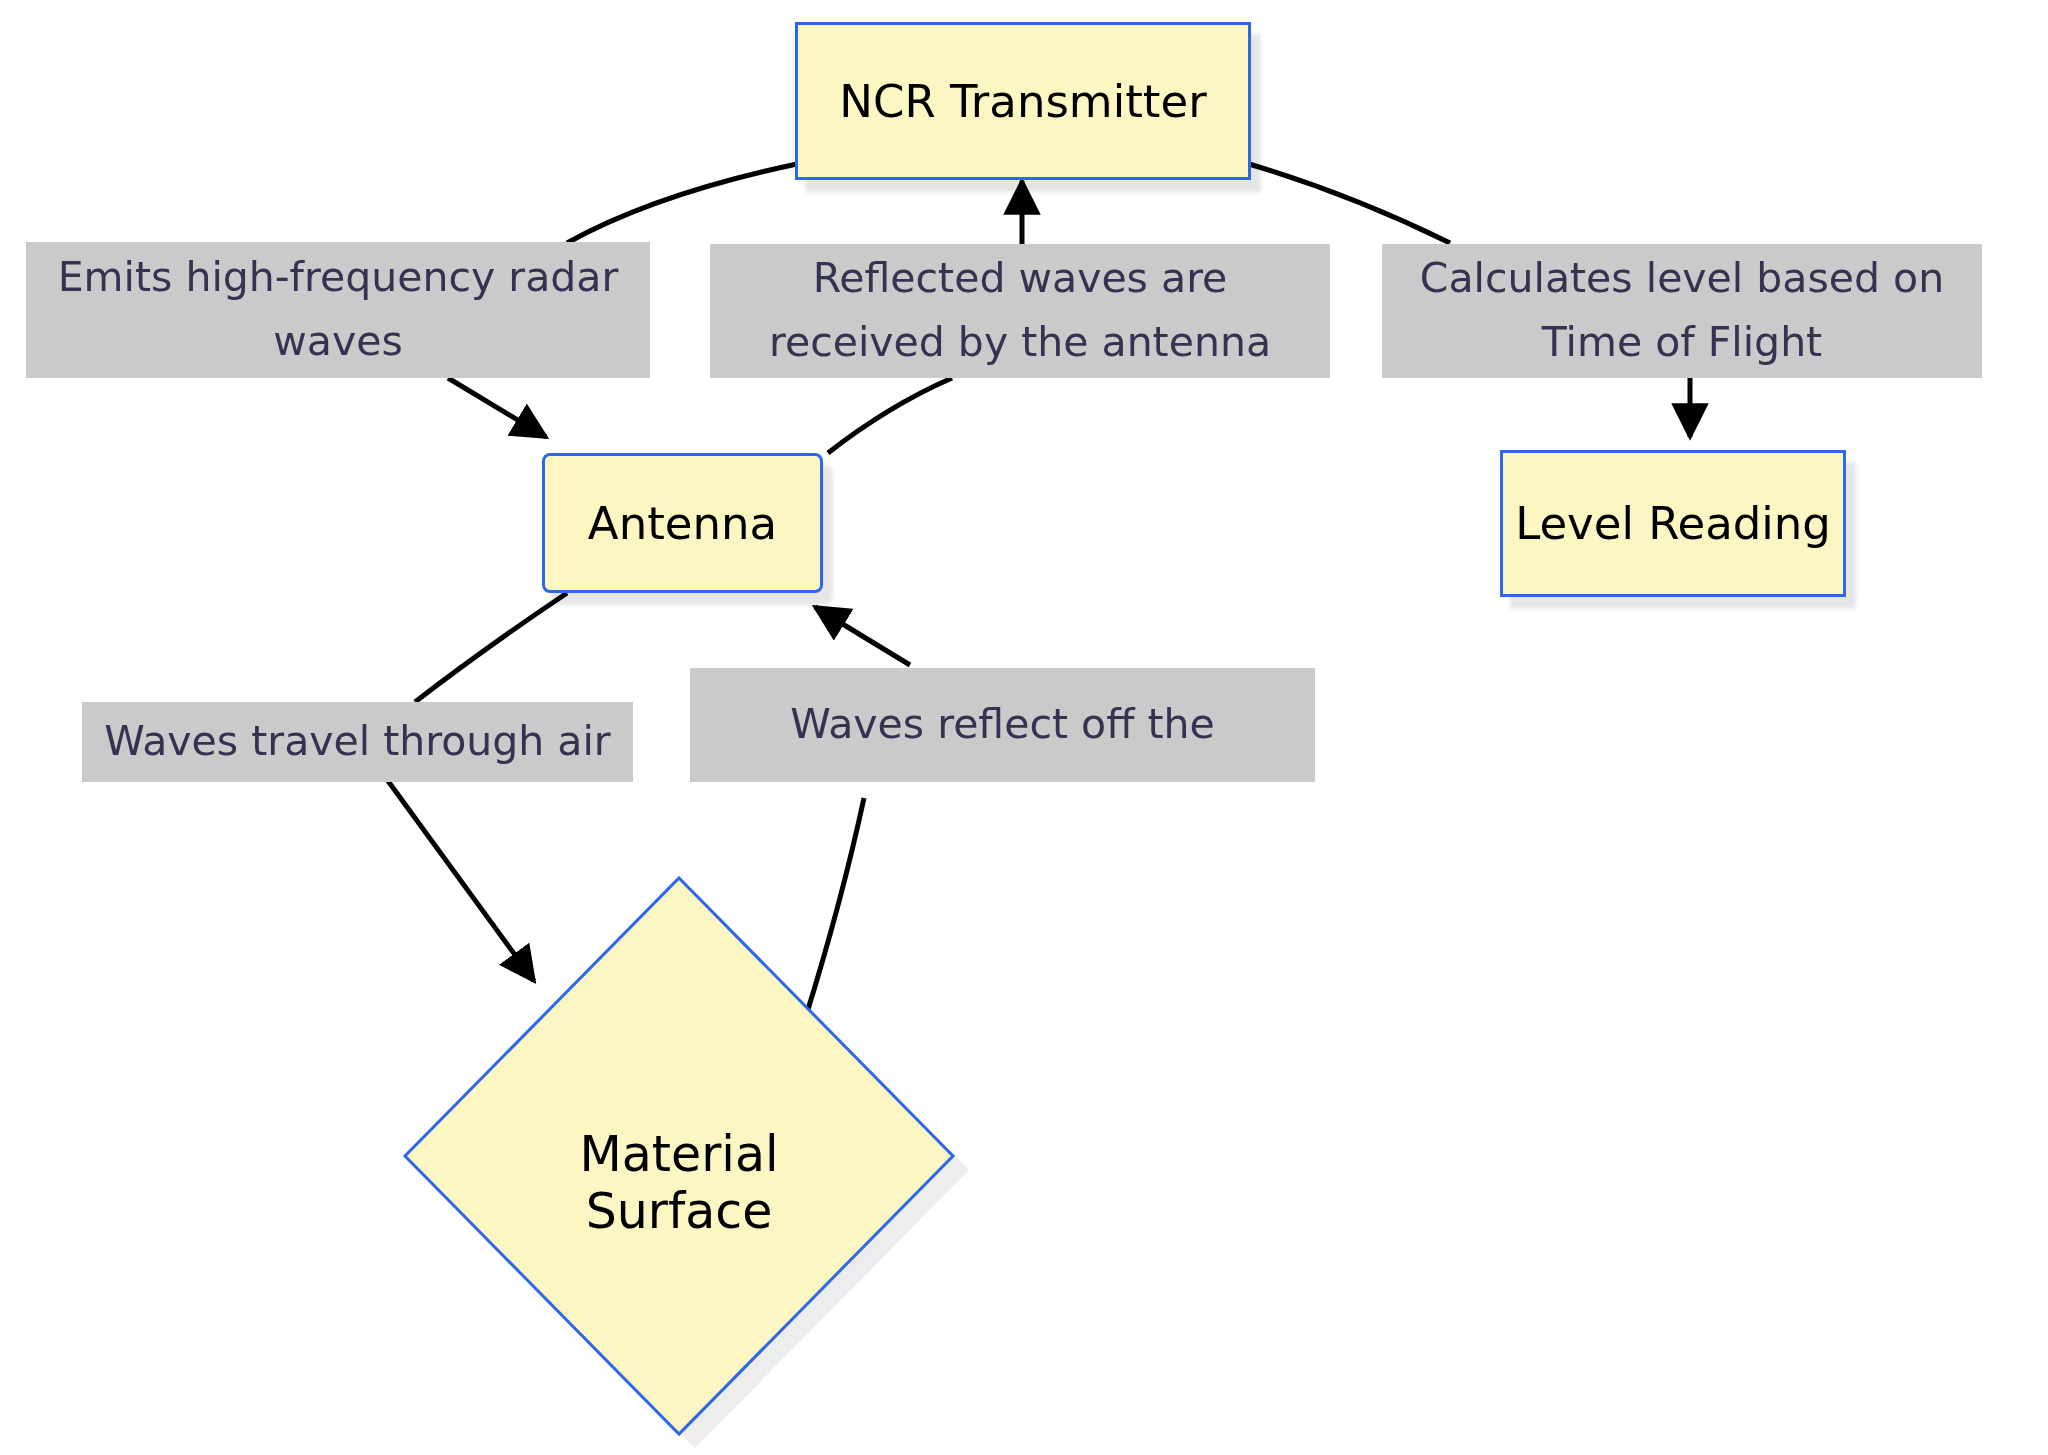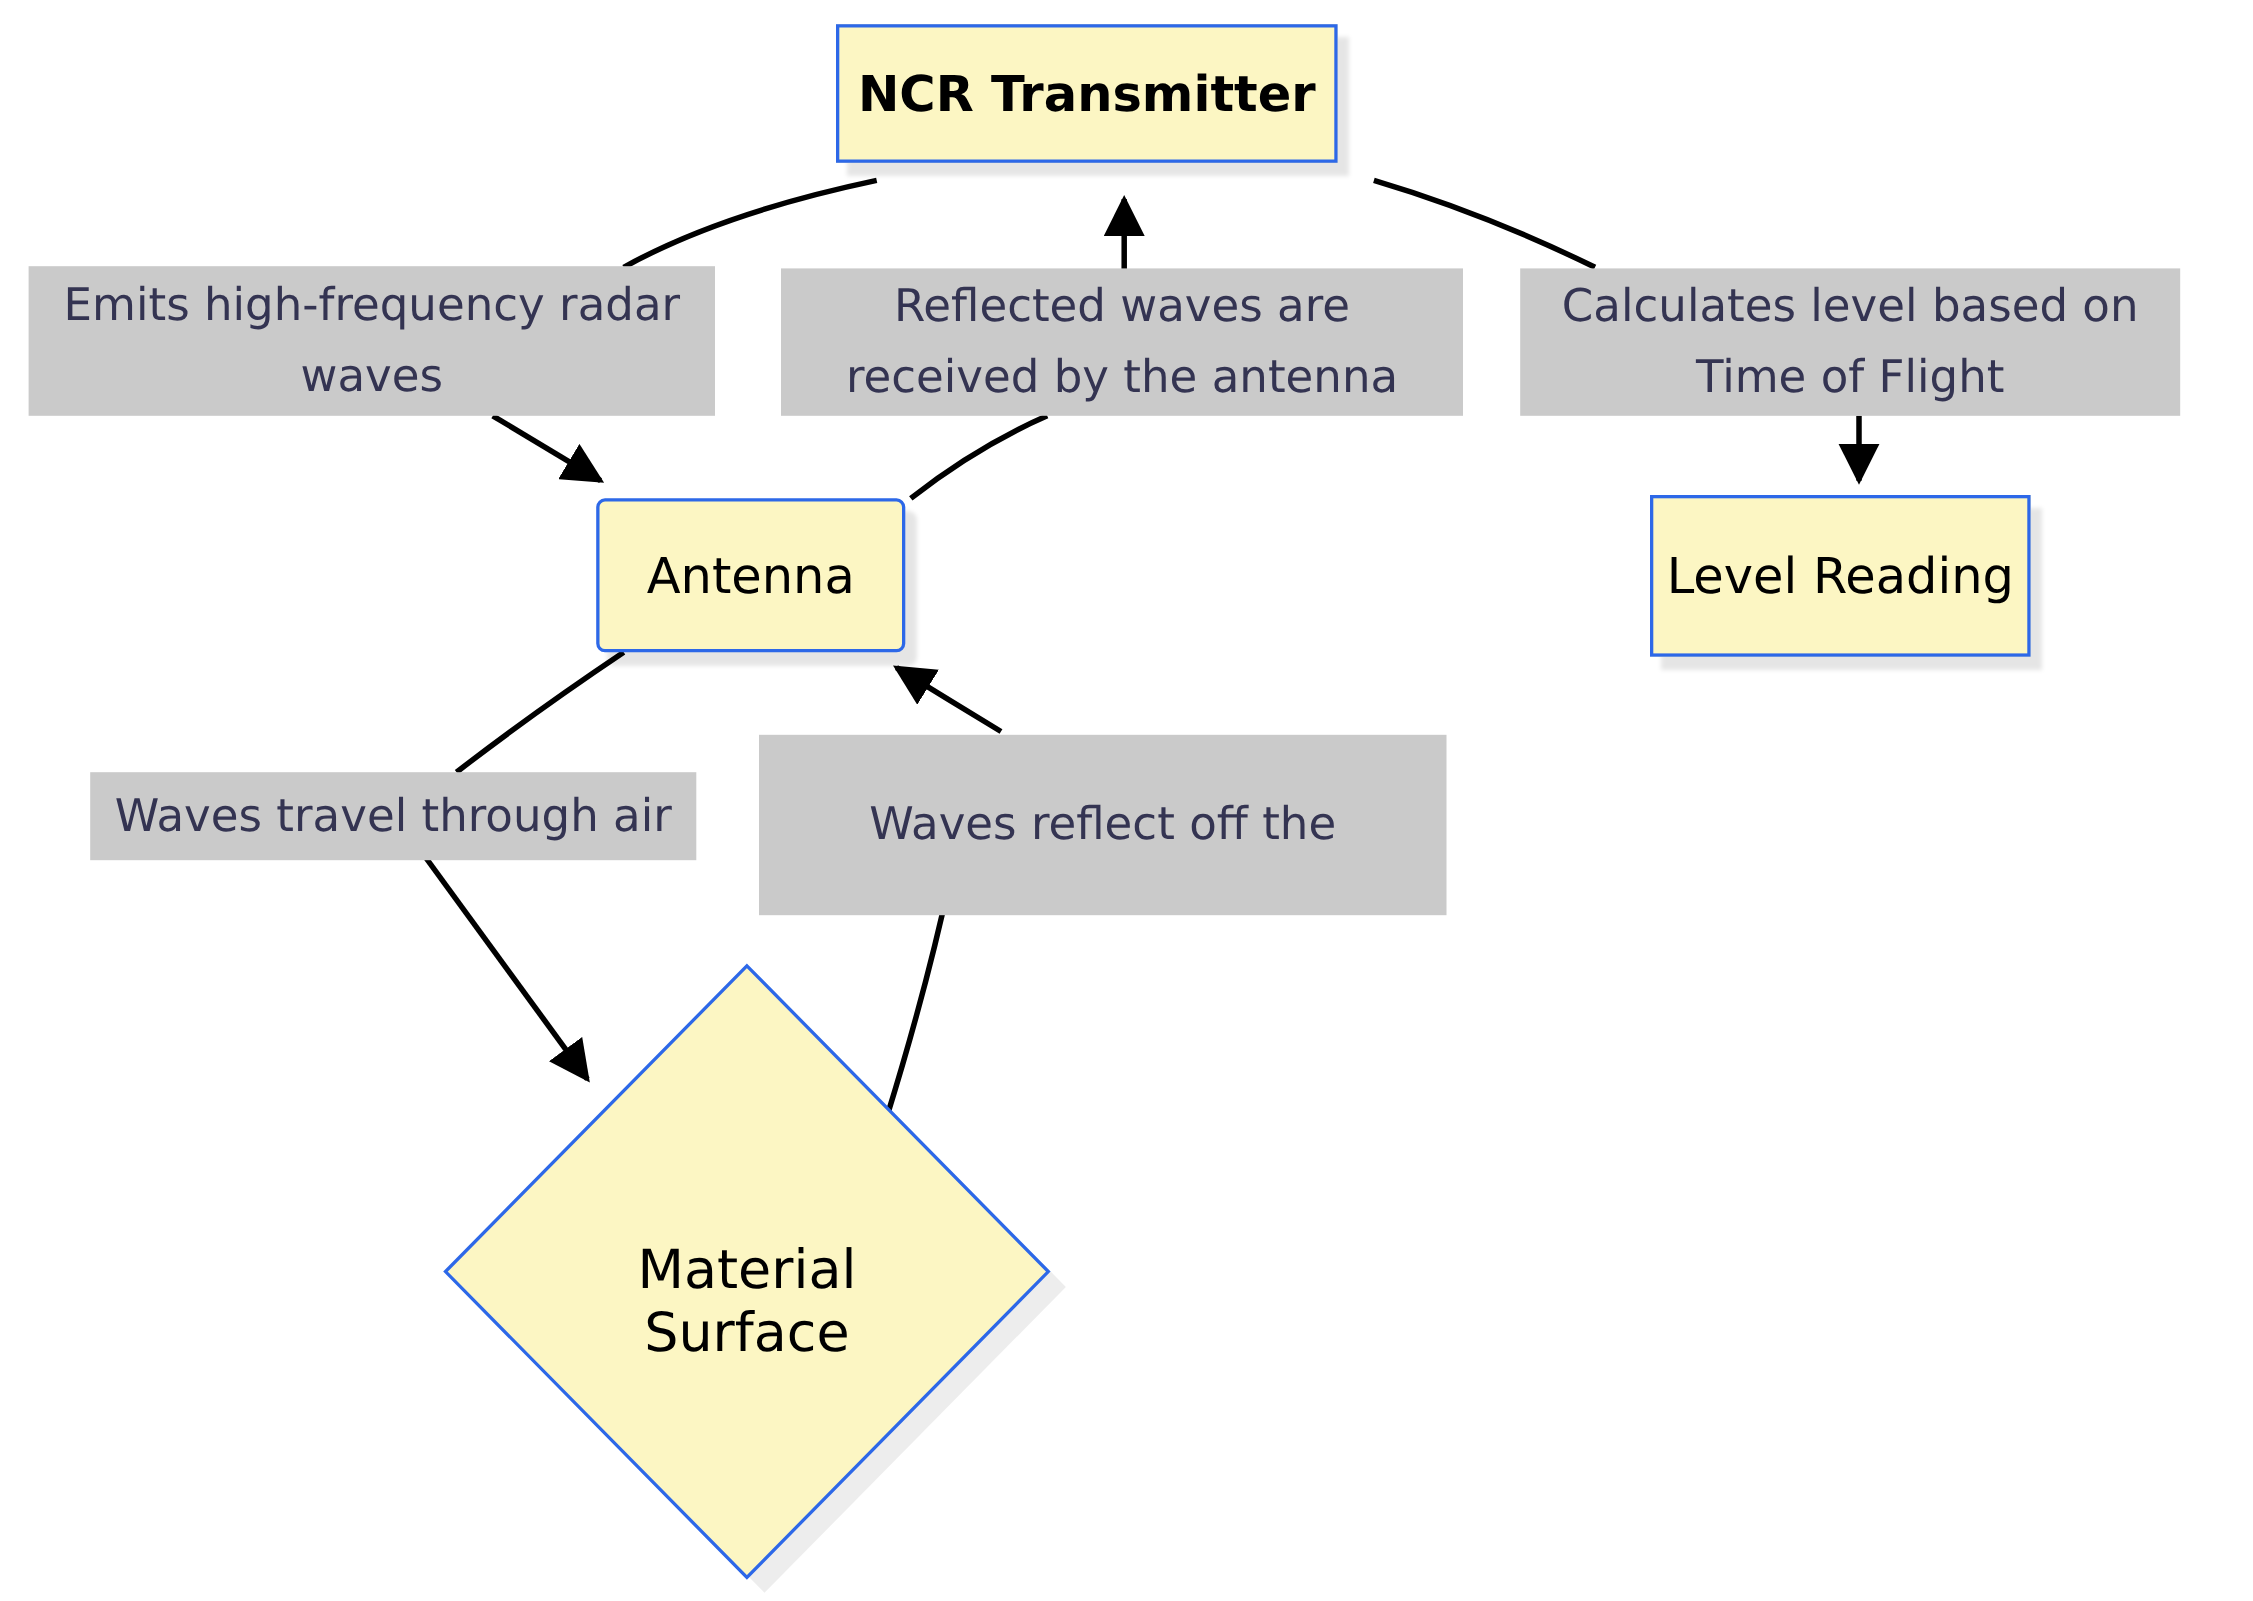"NCR Transmitter" div.node { font-weight: bold -> none; height: 126px -> 158px; left: 760px -> 795px }
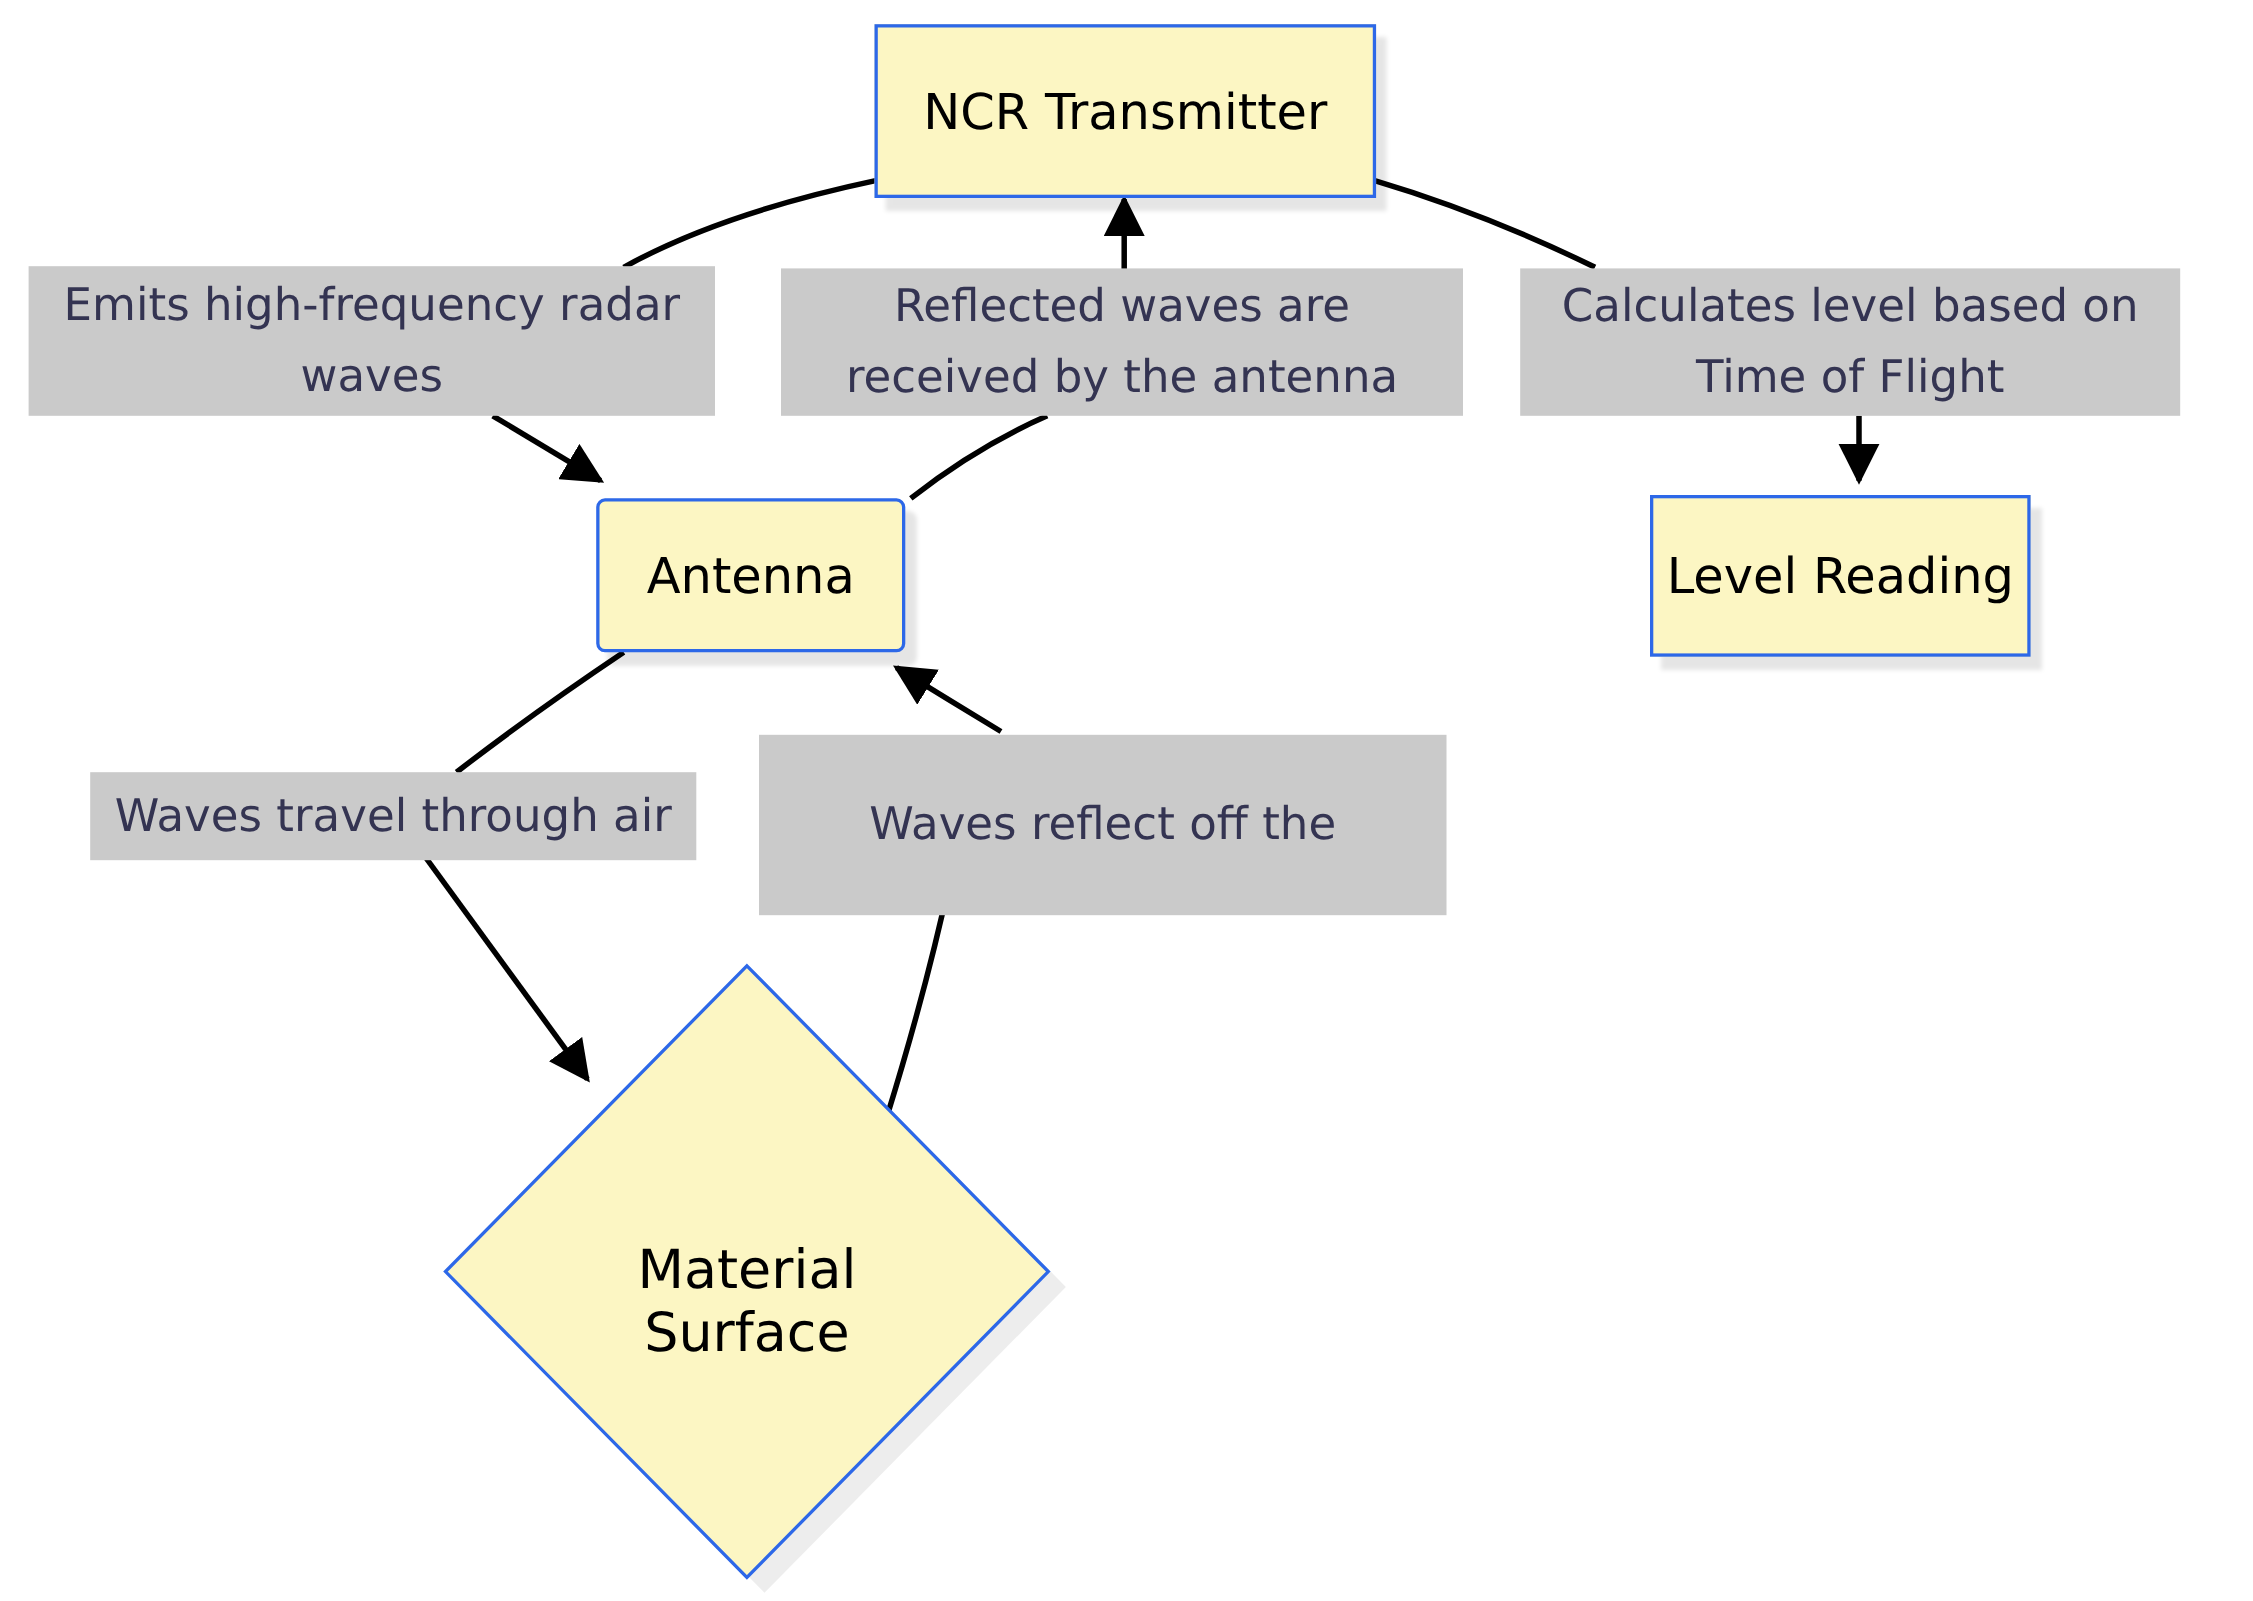"Waves reflect off the" div.edge-label { height: 164px -> 114px }
